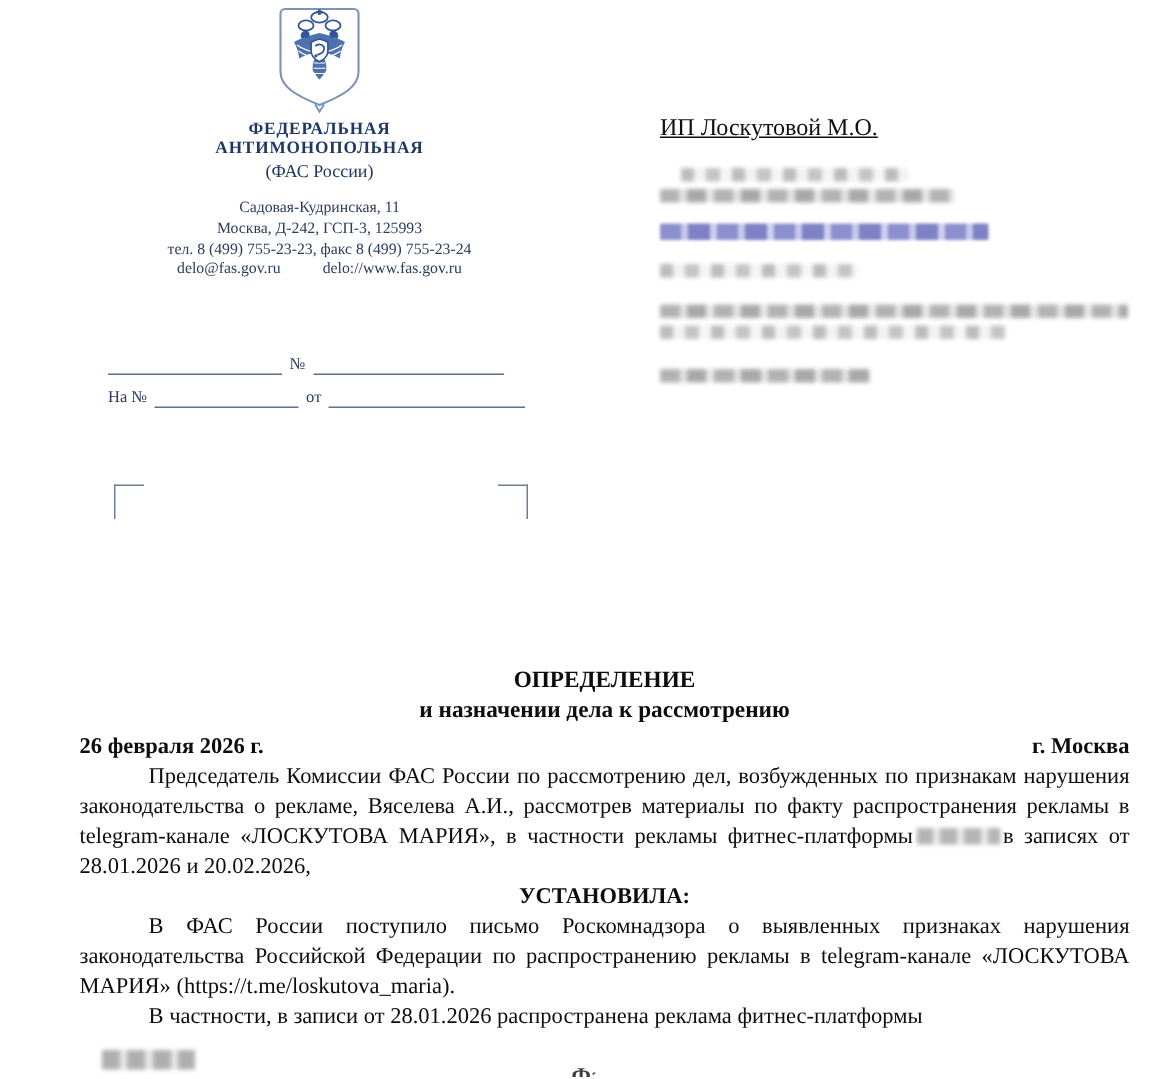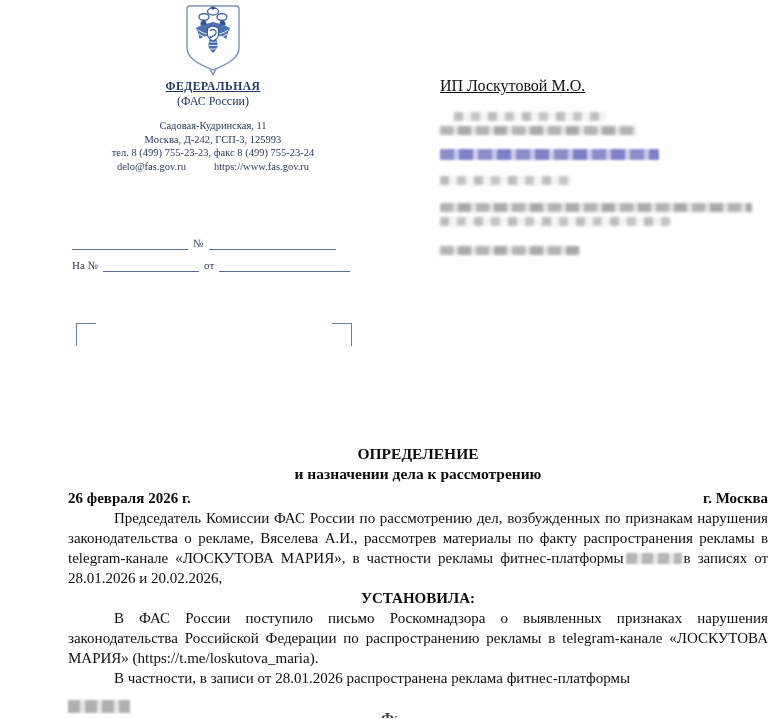"ФЕДЕРАЛЬНАЯ" .org-name { text-decoration: underline -> none }
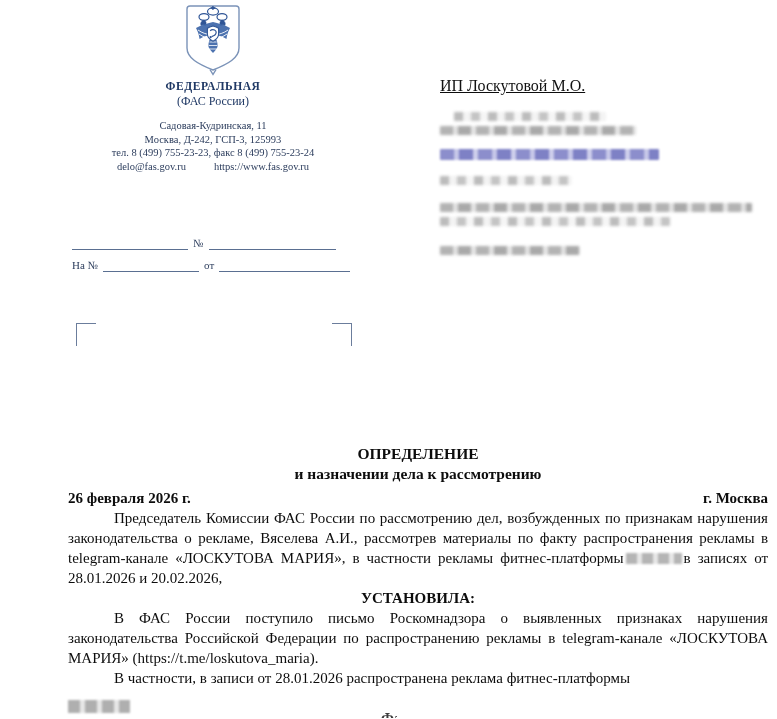"АНТИМОНОПОЛЬНАЯ" div { html: none -> <div>АНТИМОНОПОЛЬНАЯ</div> }
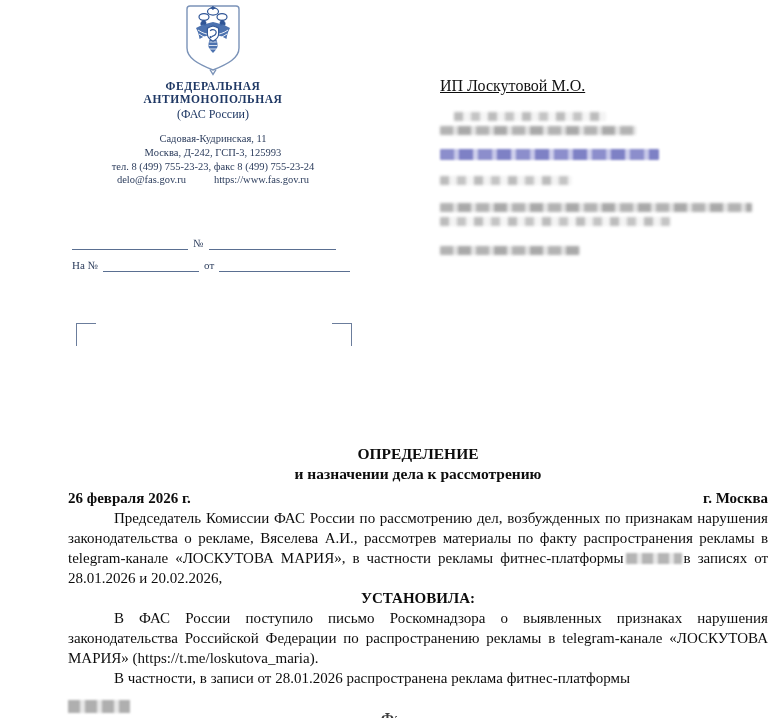"https://www.fas.gov.ru" span { text: https://www.fas.gov.ru -> delo://www.fas.gov.ru }
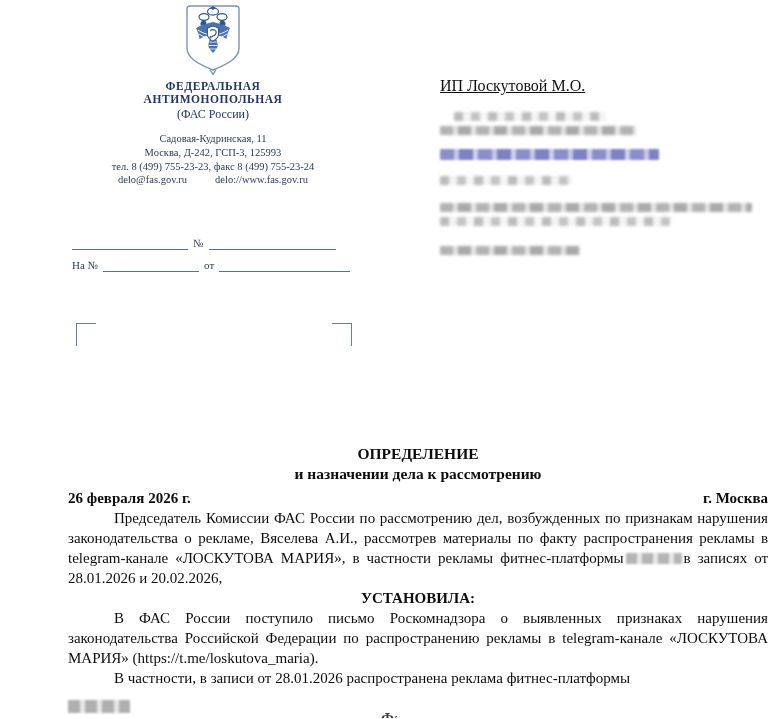"ОПРЕДЕЛЕНИЕ" .doc-body { left: 68px -> 53px }
